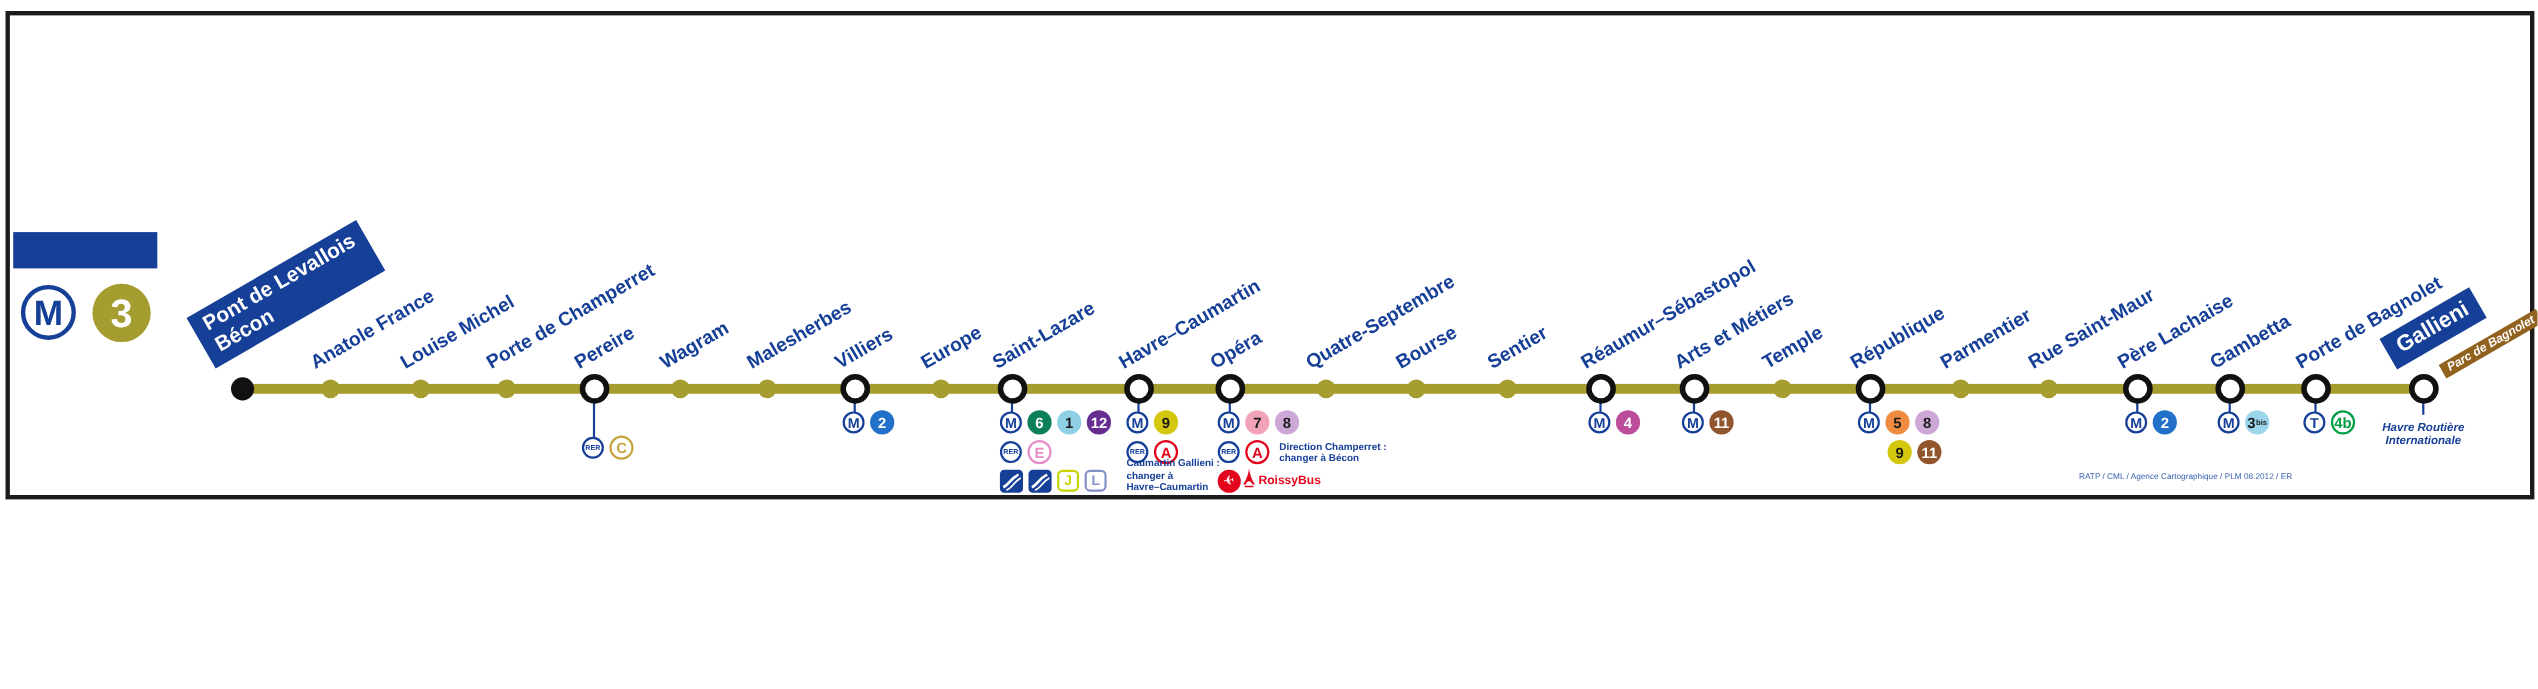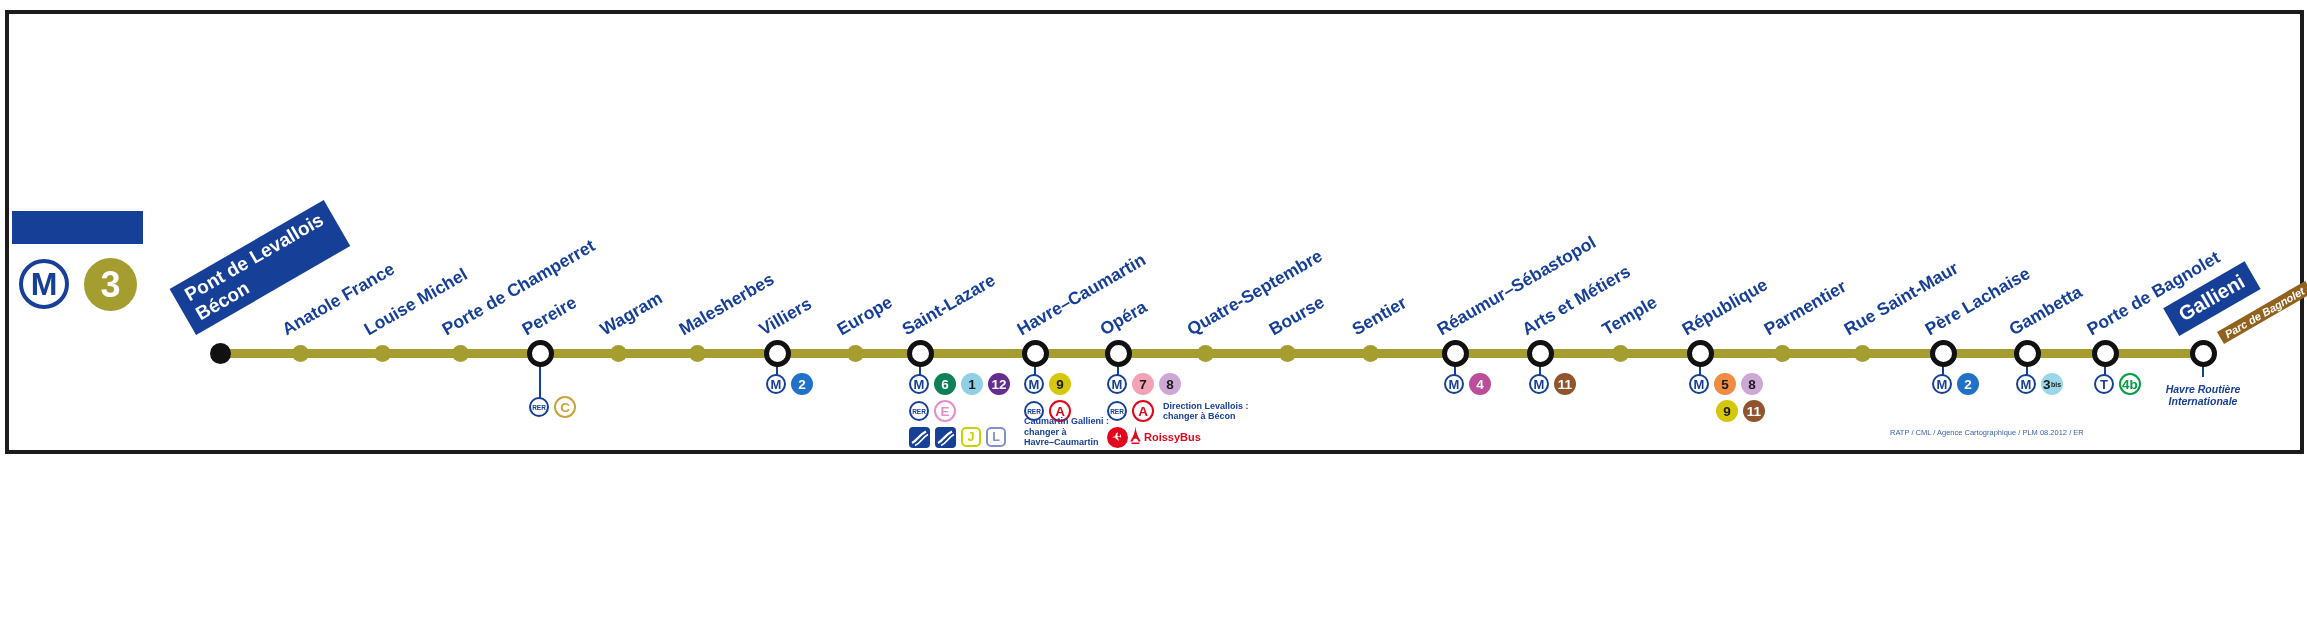"Direction Levallois :" div { text: Levallois -> Champerret }
